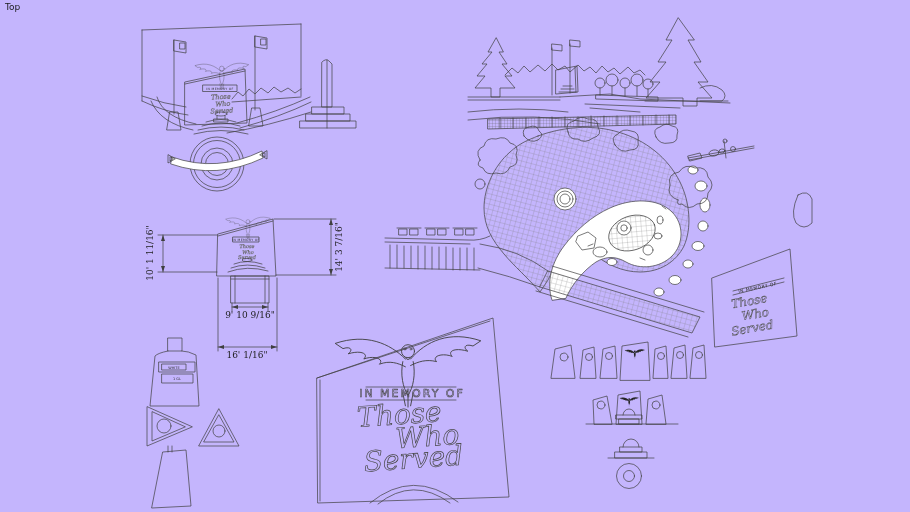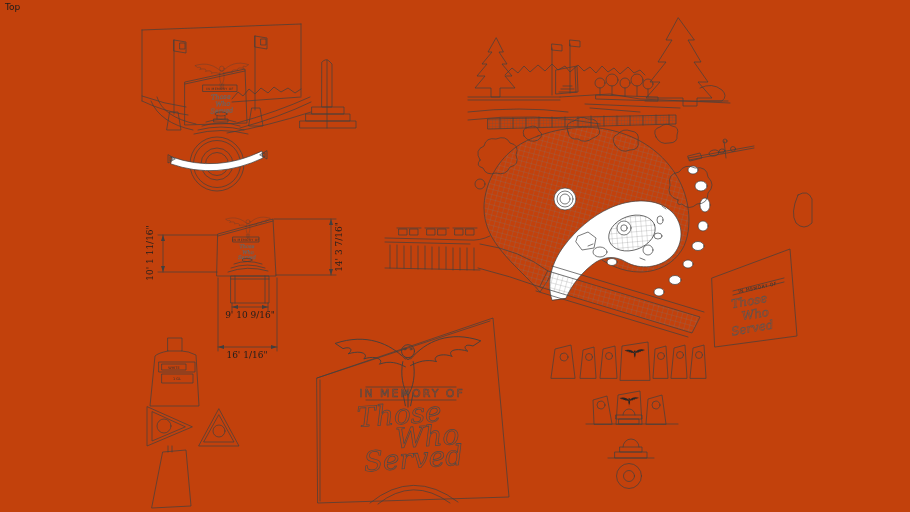"Top" .canvas { background: #c2410c -> #c4b5fd }
